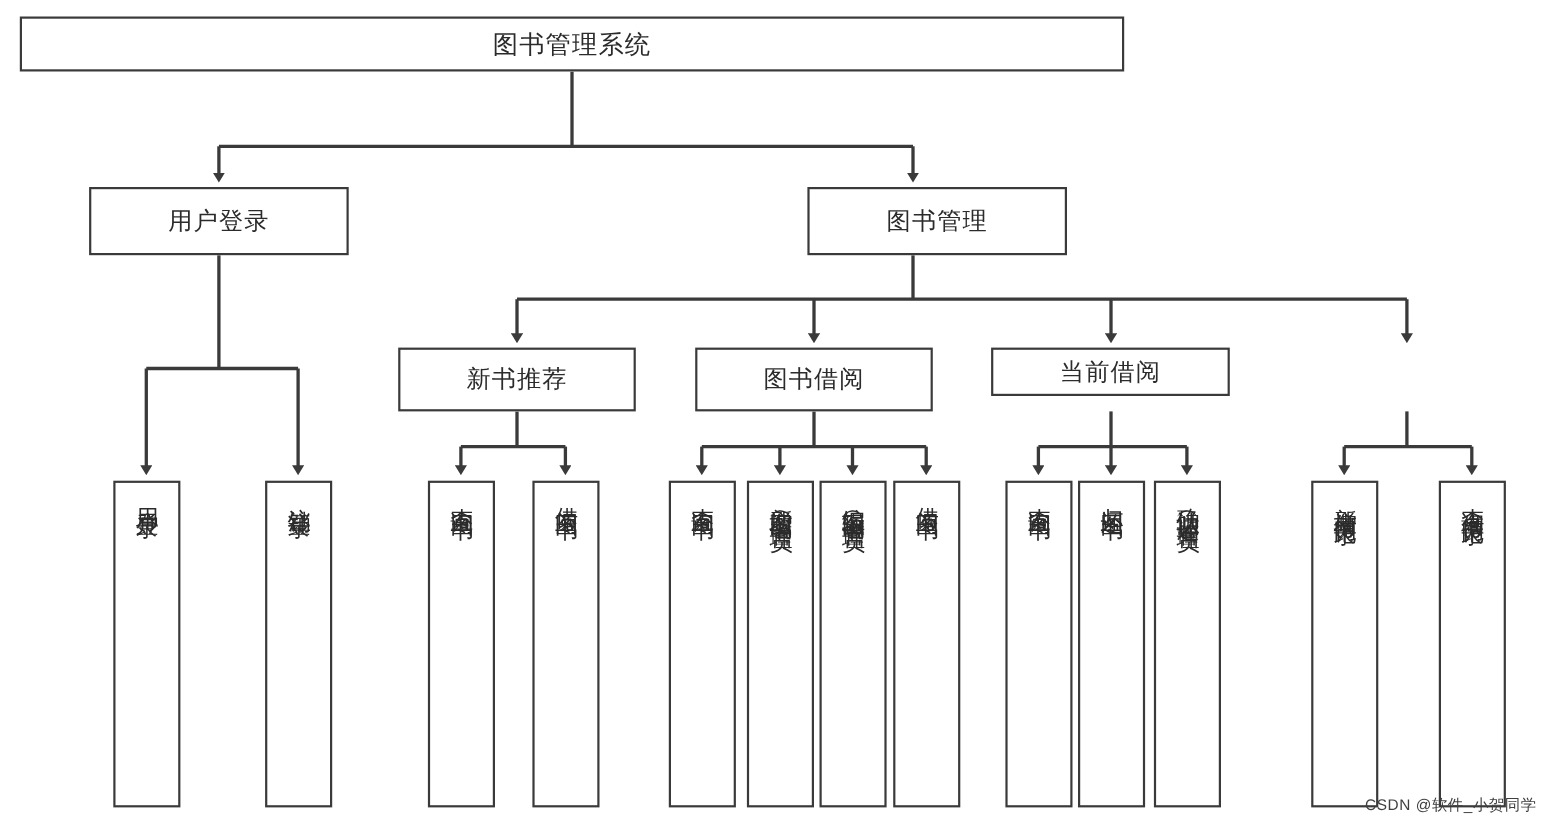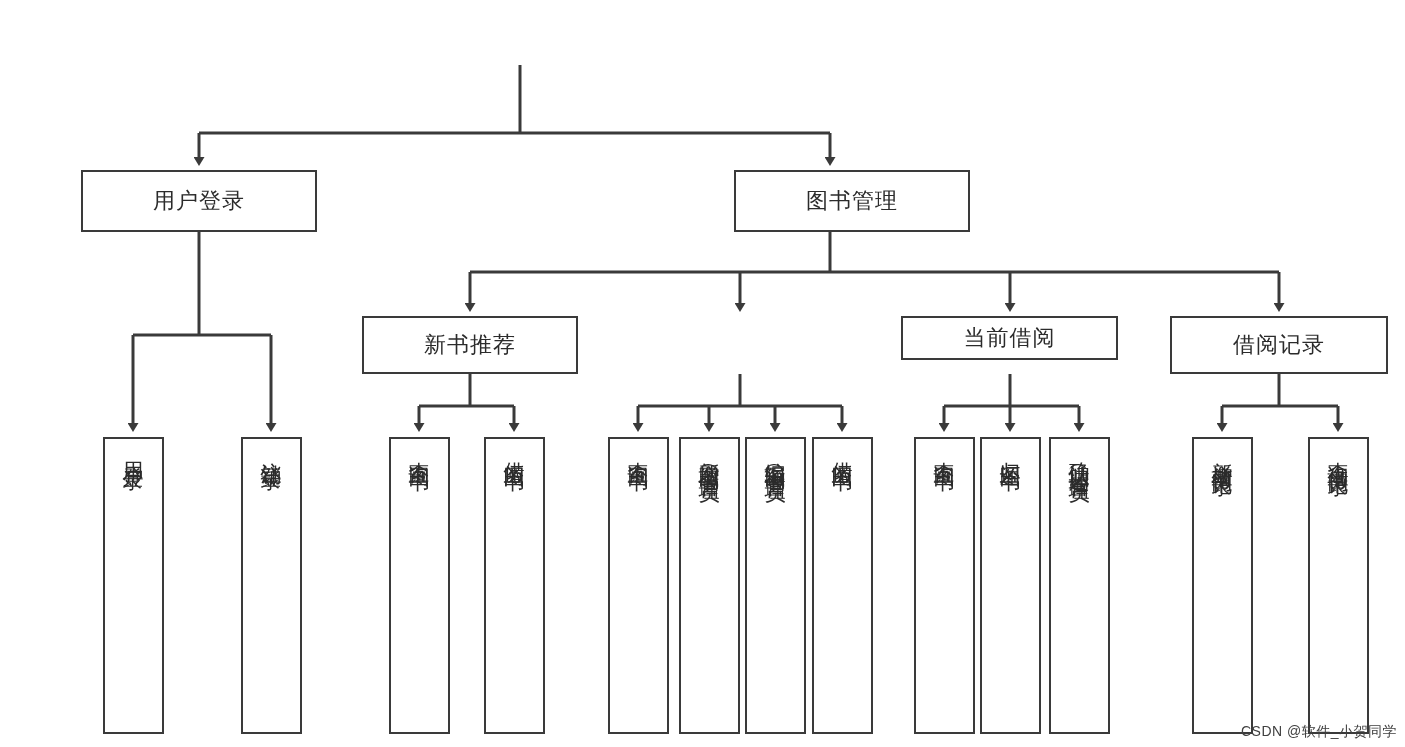"图书管理系统" div.node { html: none -> <div> <span>图书管理系统</span> </div> }
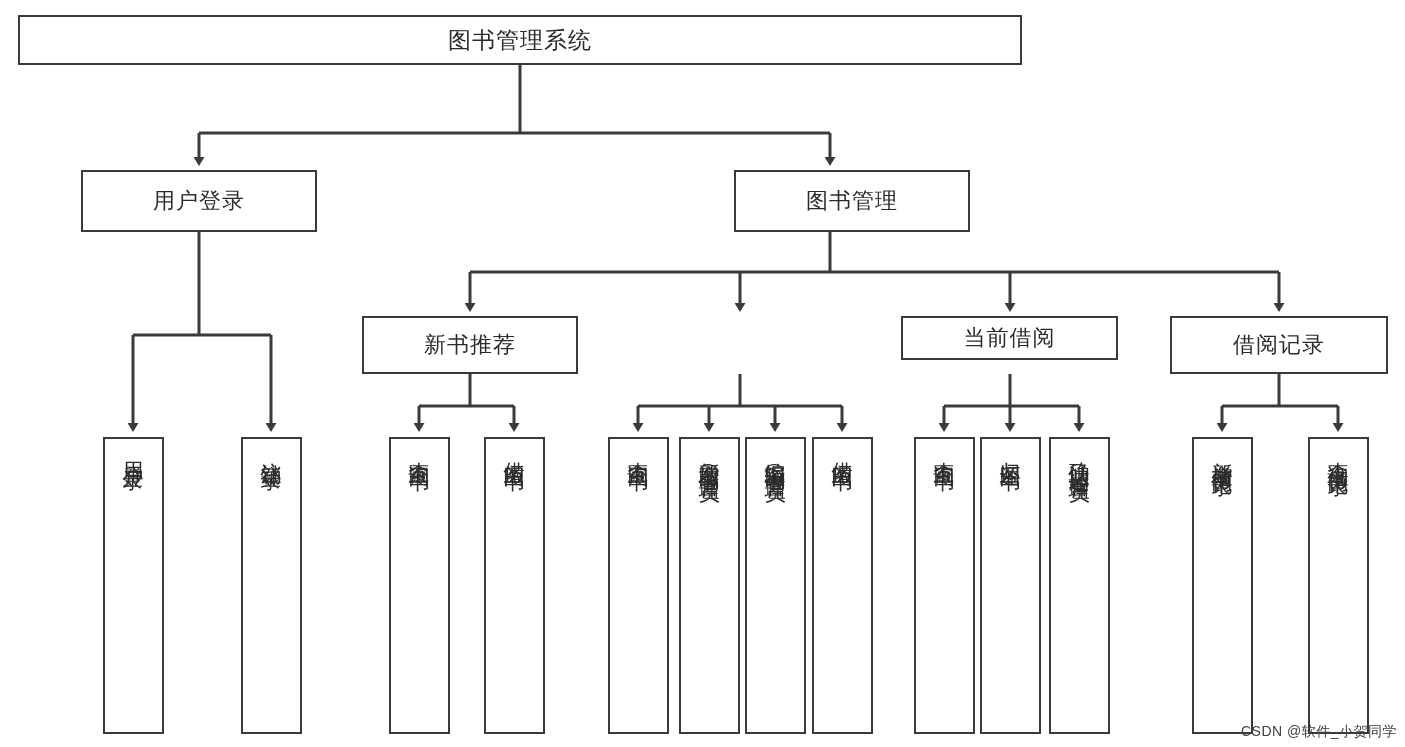"图书借阅" div.node { html: none -> <div> <span>图书借阅</span> </div> }
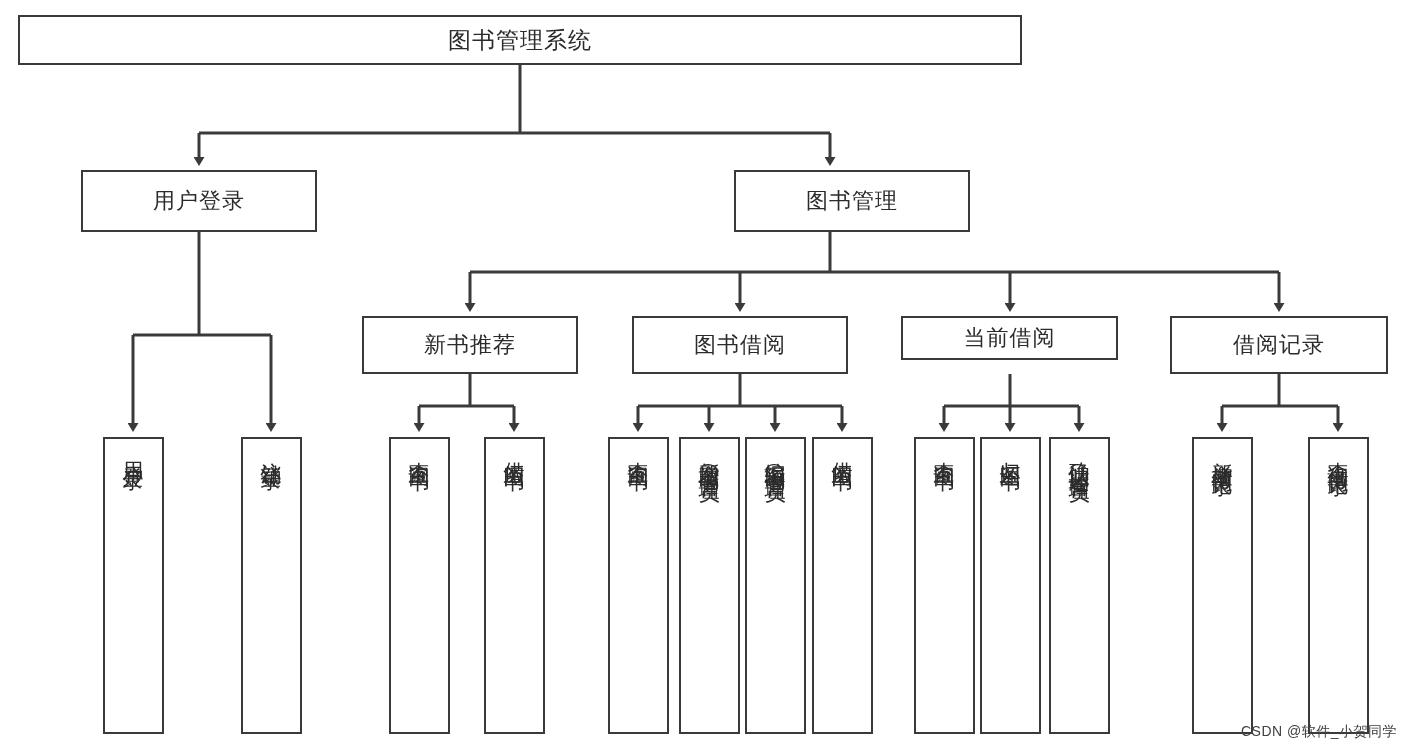"借阅记录" div.node { html: <div> <span>借阅记录</span> </div> -> none }
